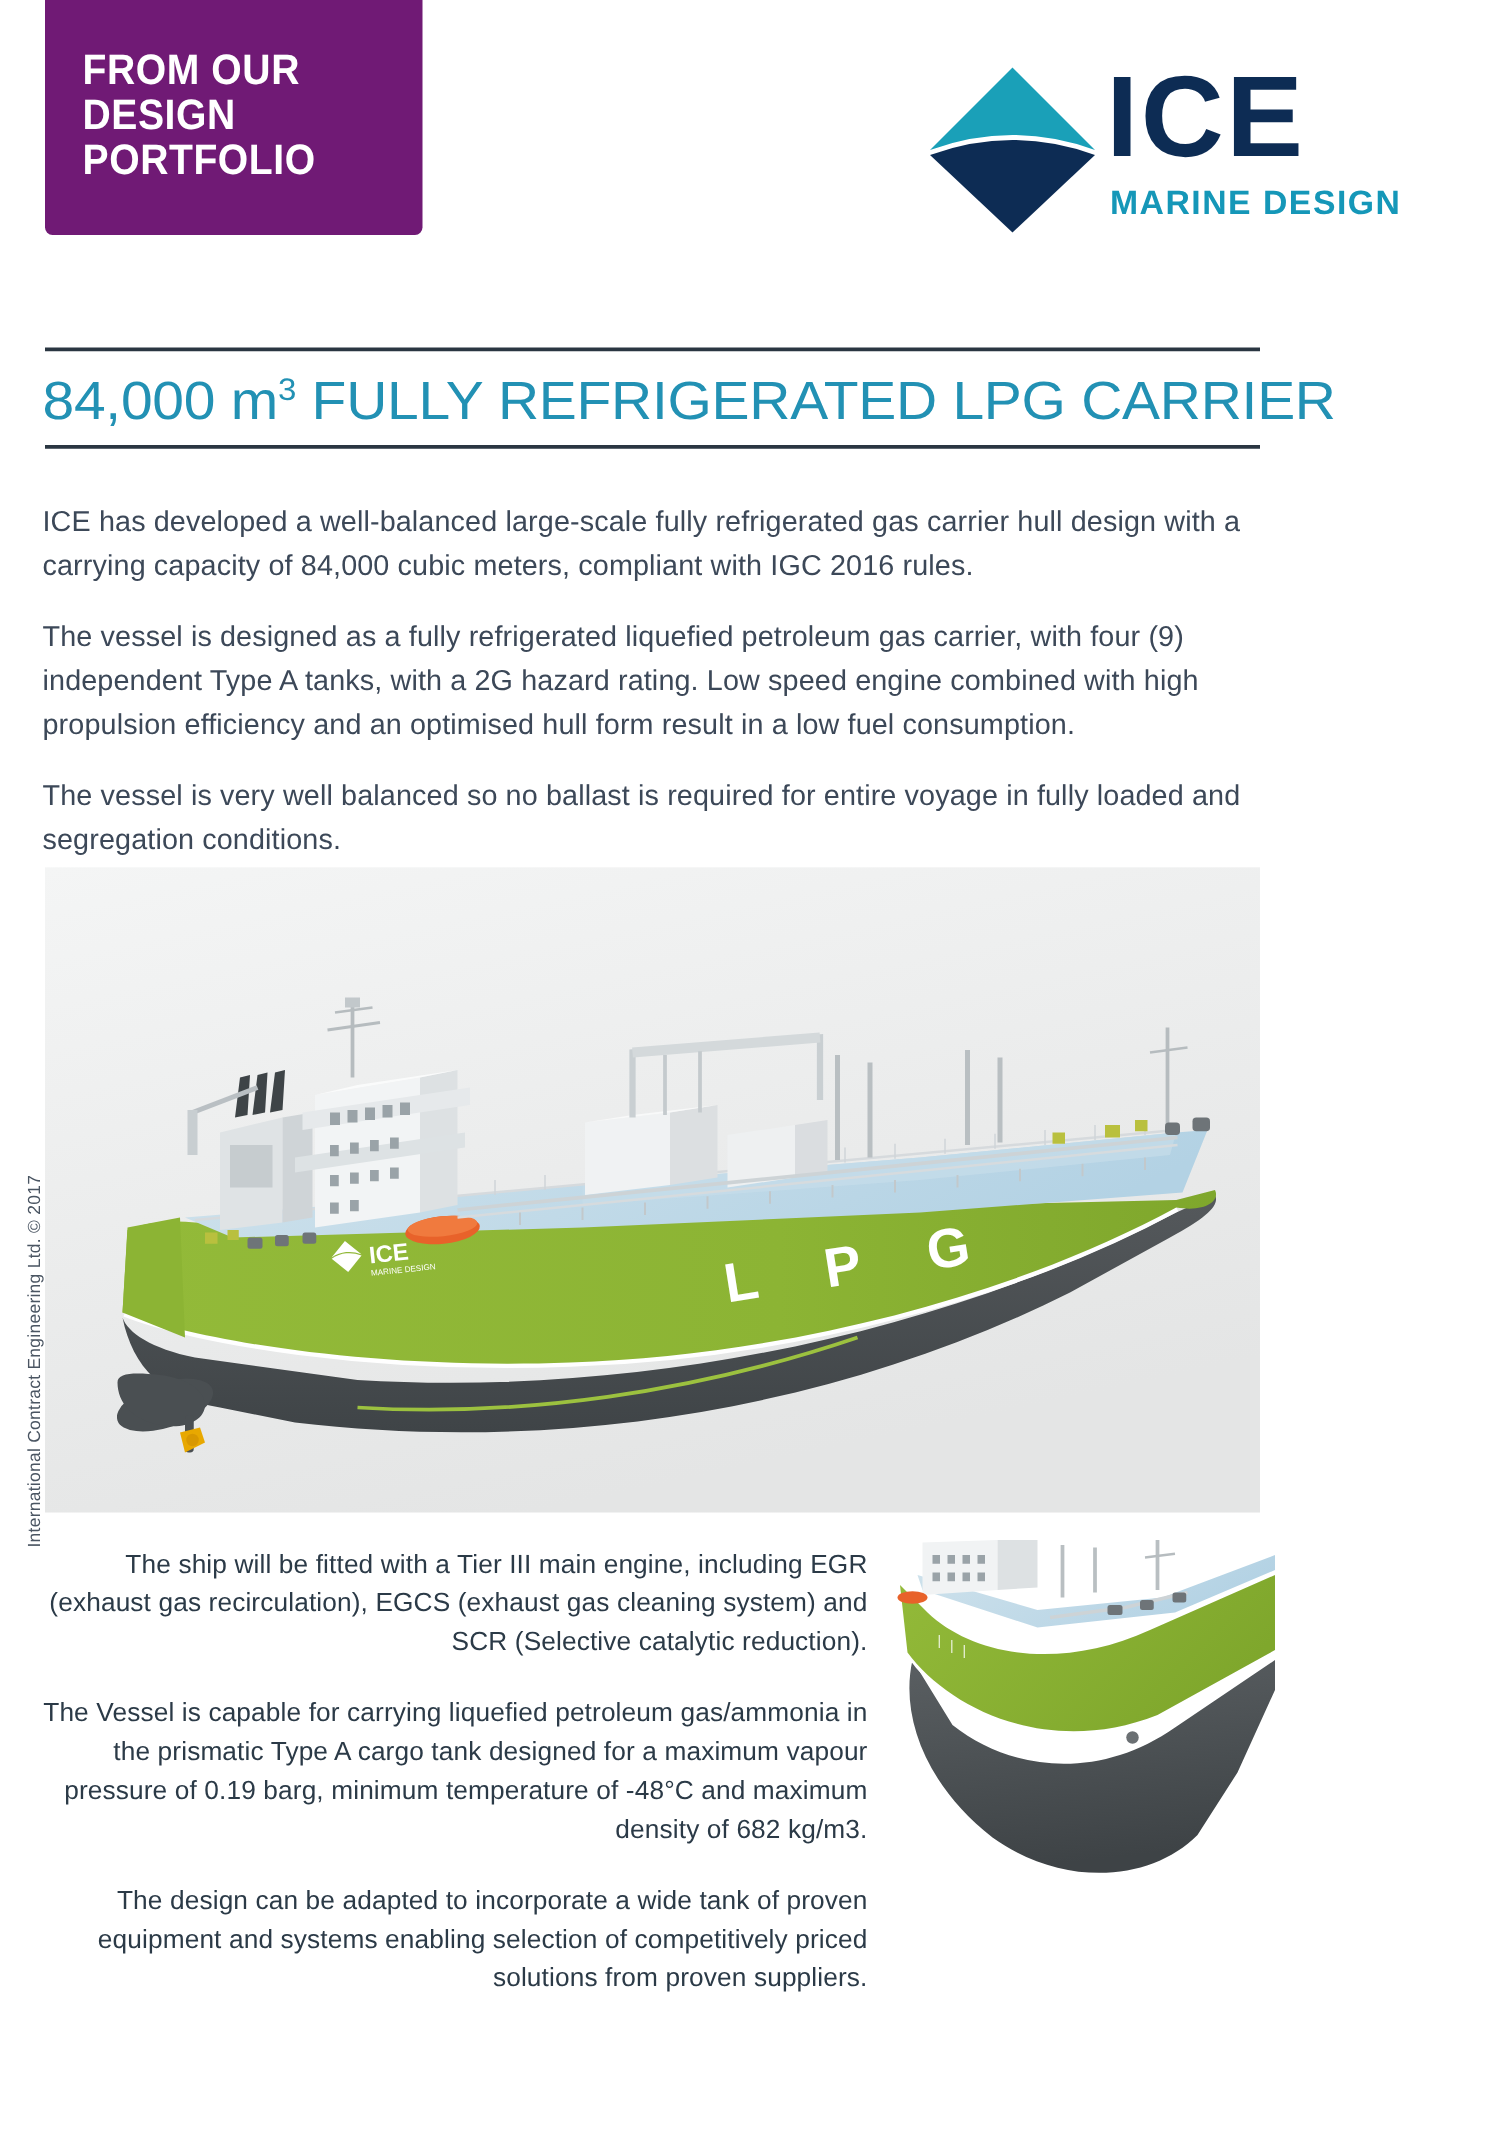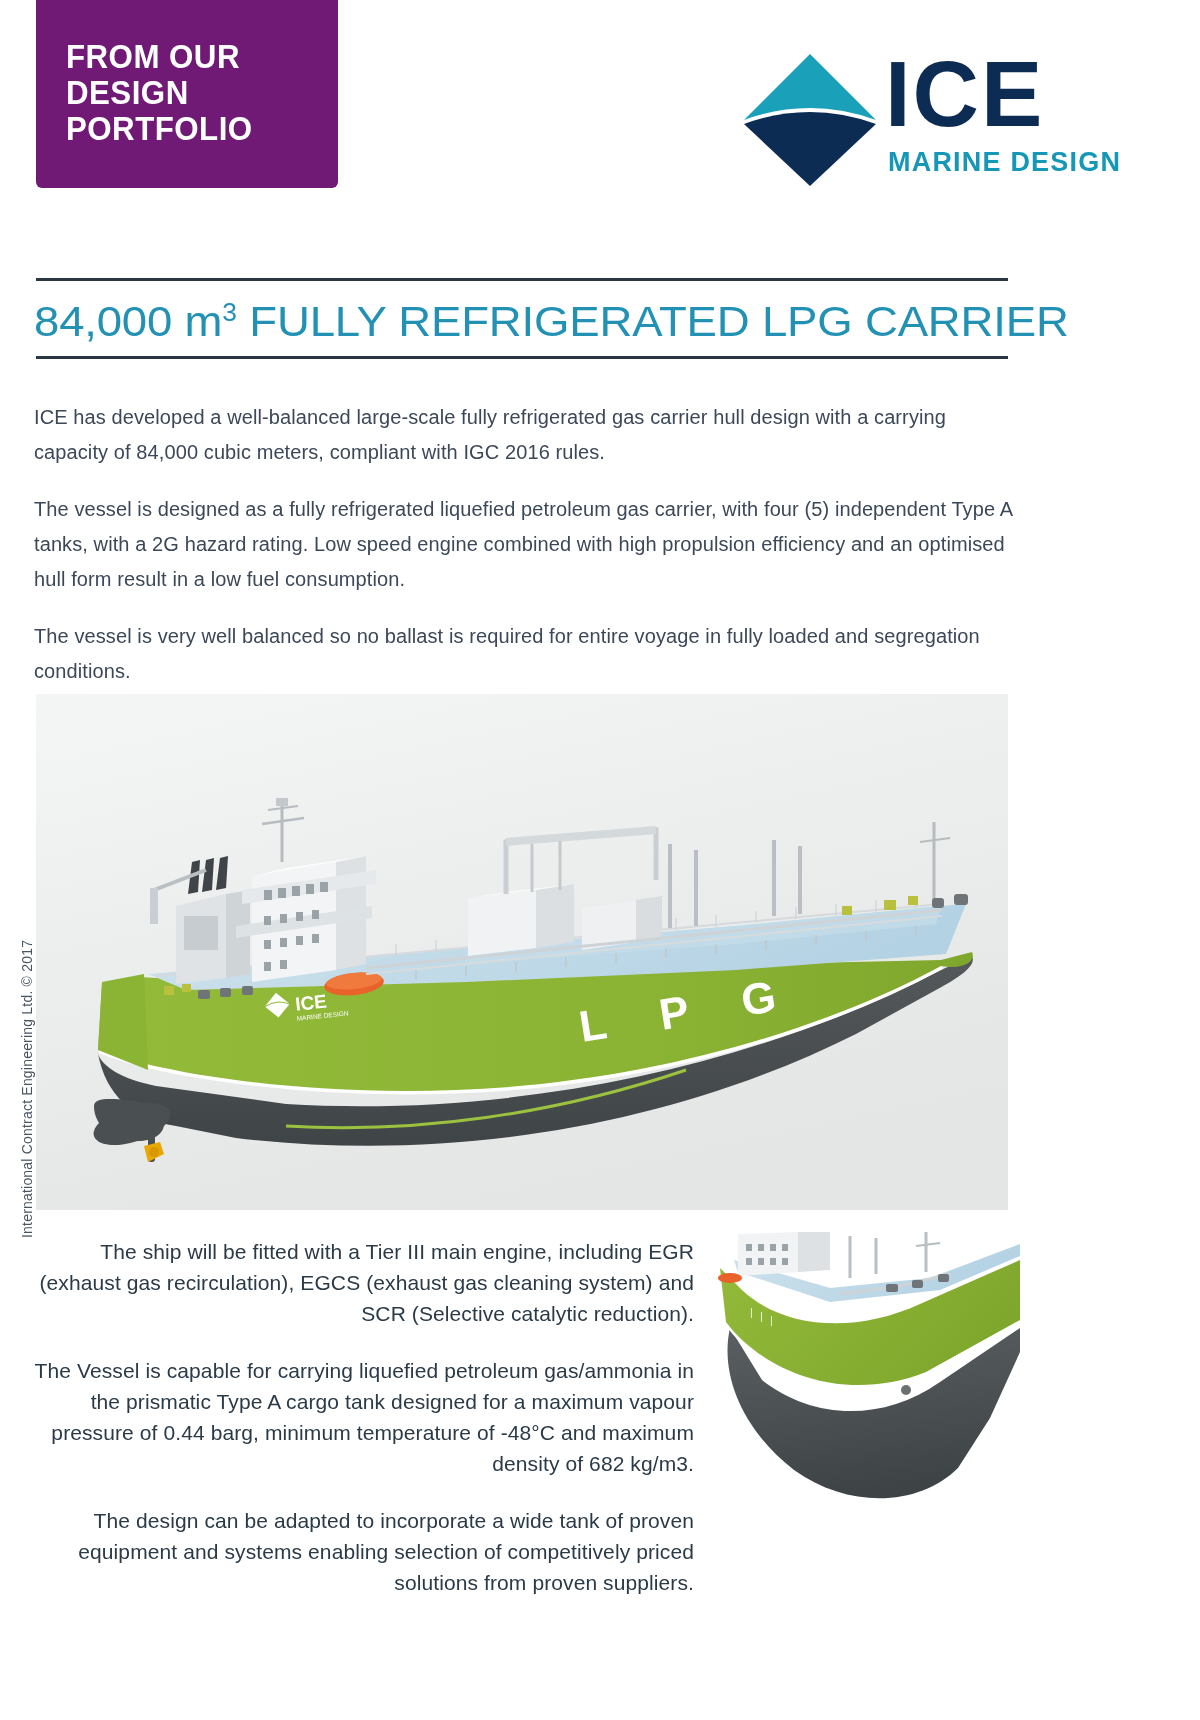"ICE has developed a well-balanced" .intro p { font-size: 20px -> 23px }
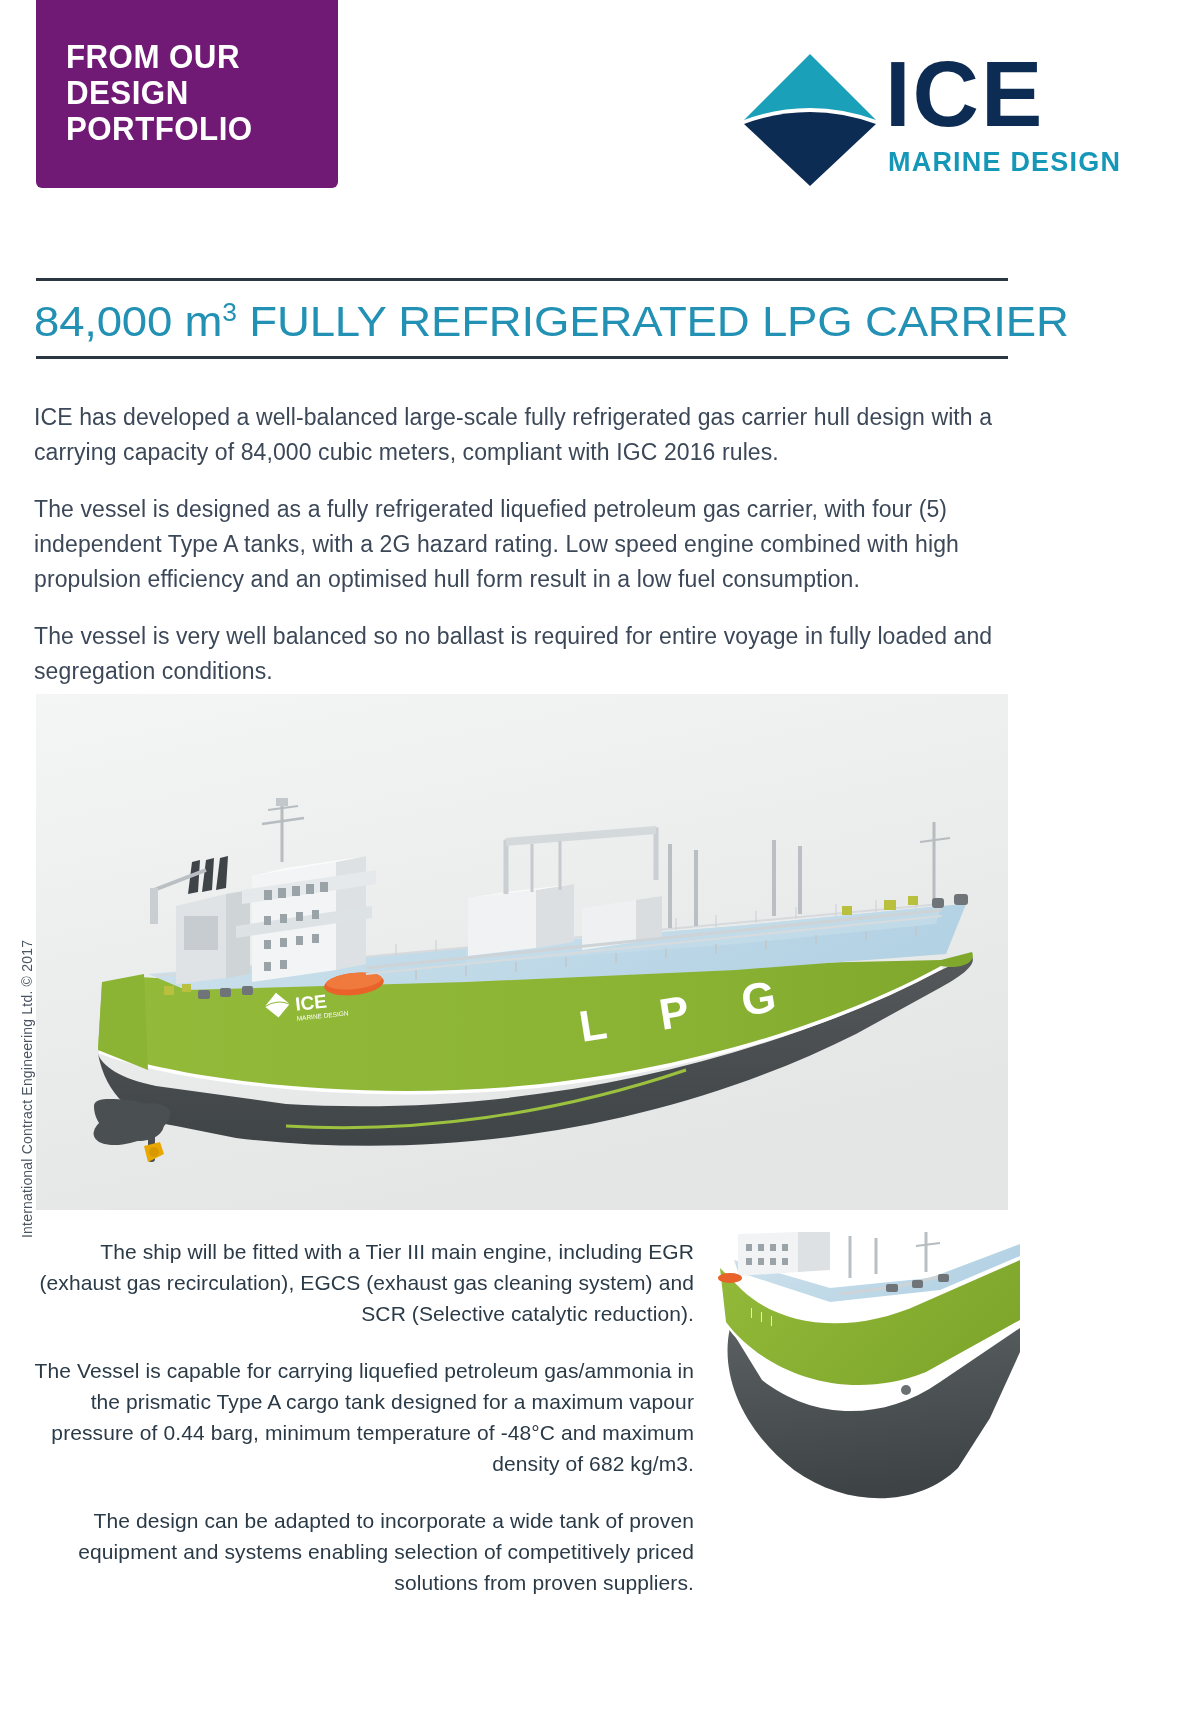"The vessel is designed as" p { text: 5 -> 9 }
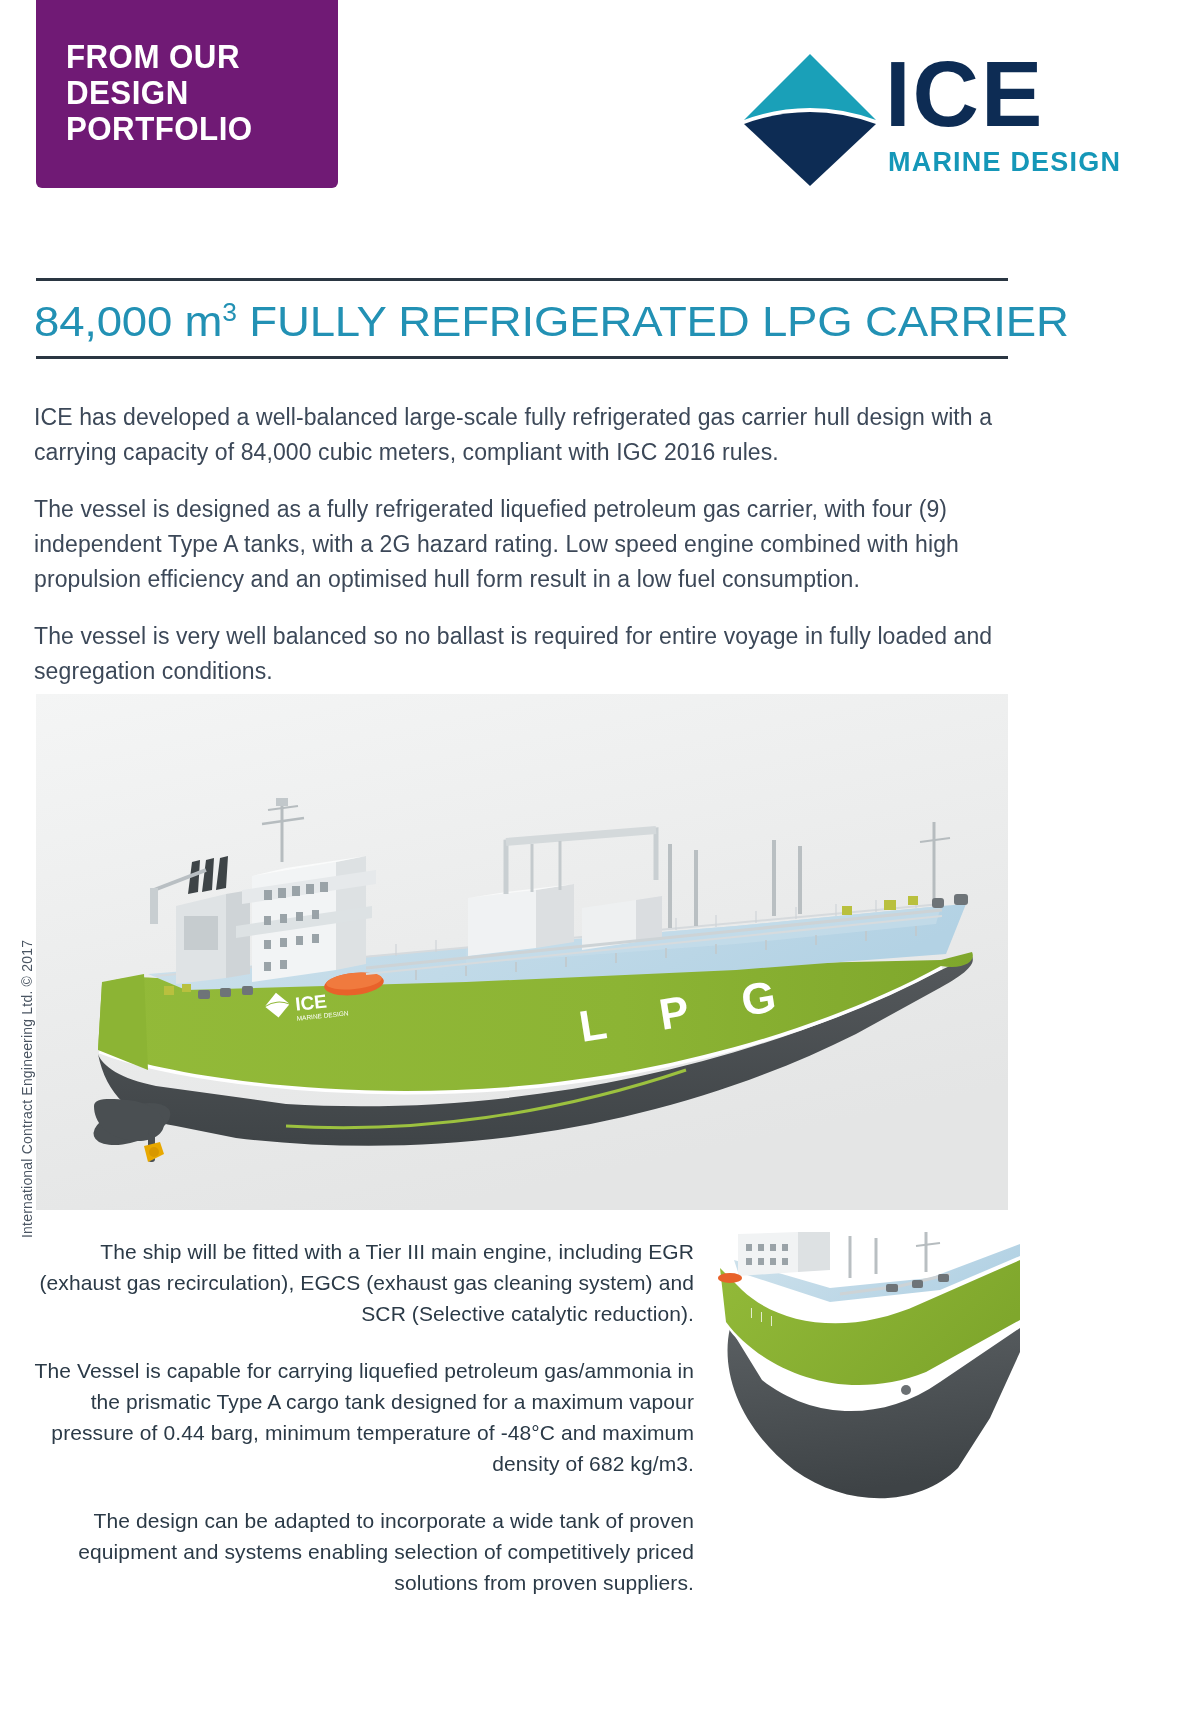"The Vessel is capable for" p { text: 0.44 -> 0.19 }
